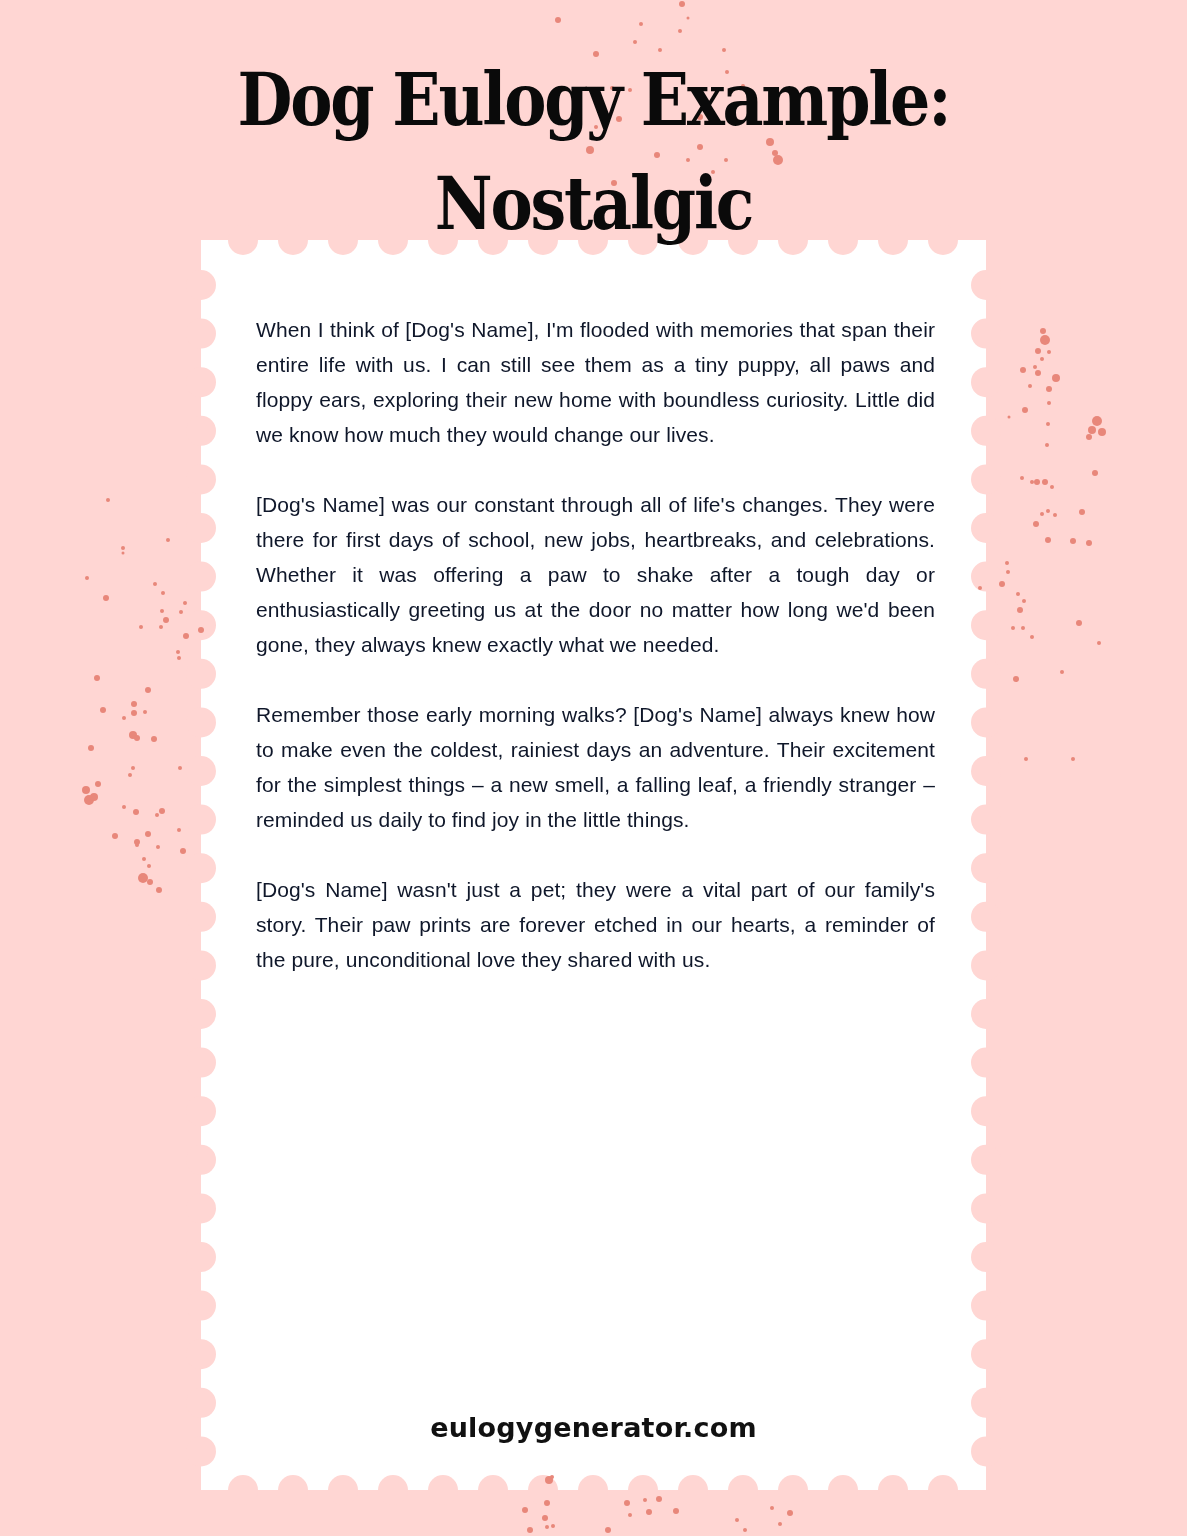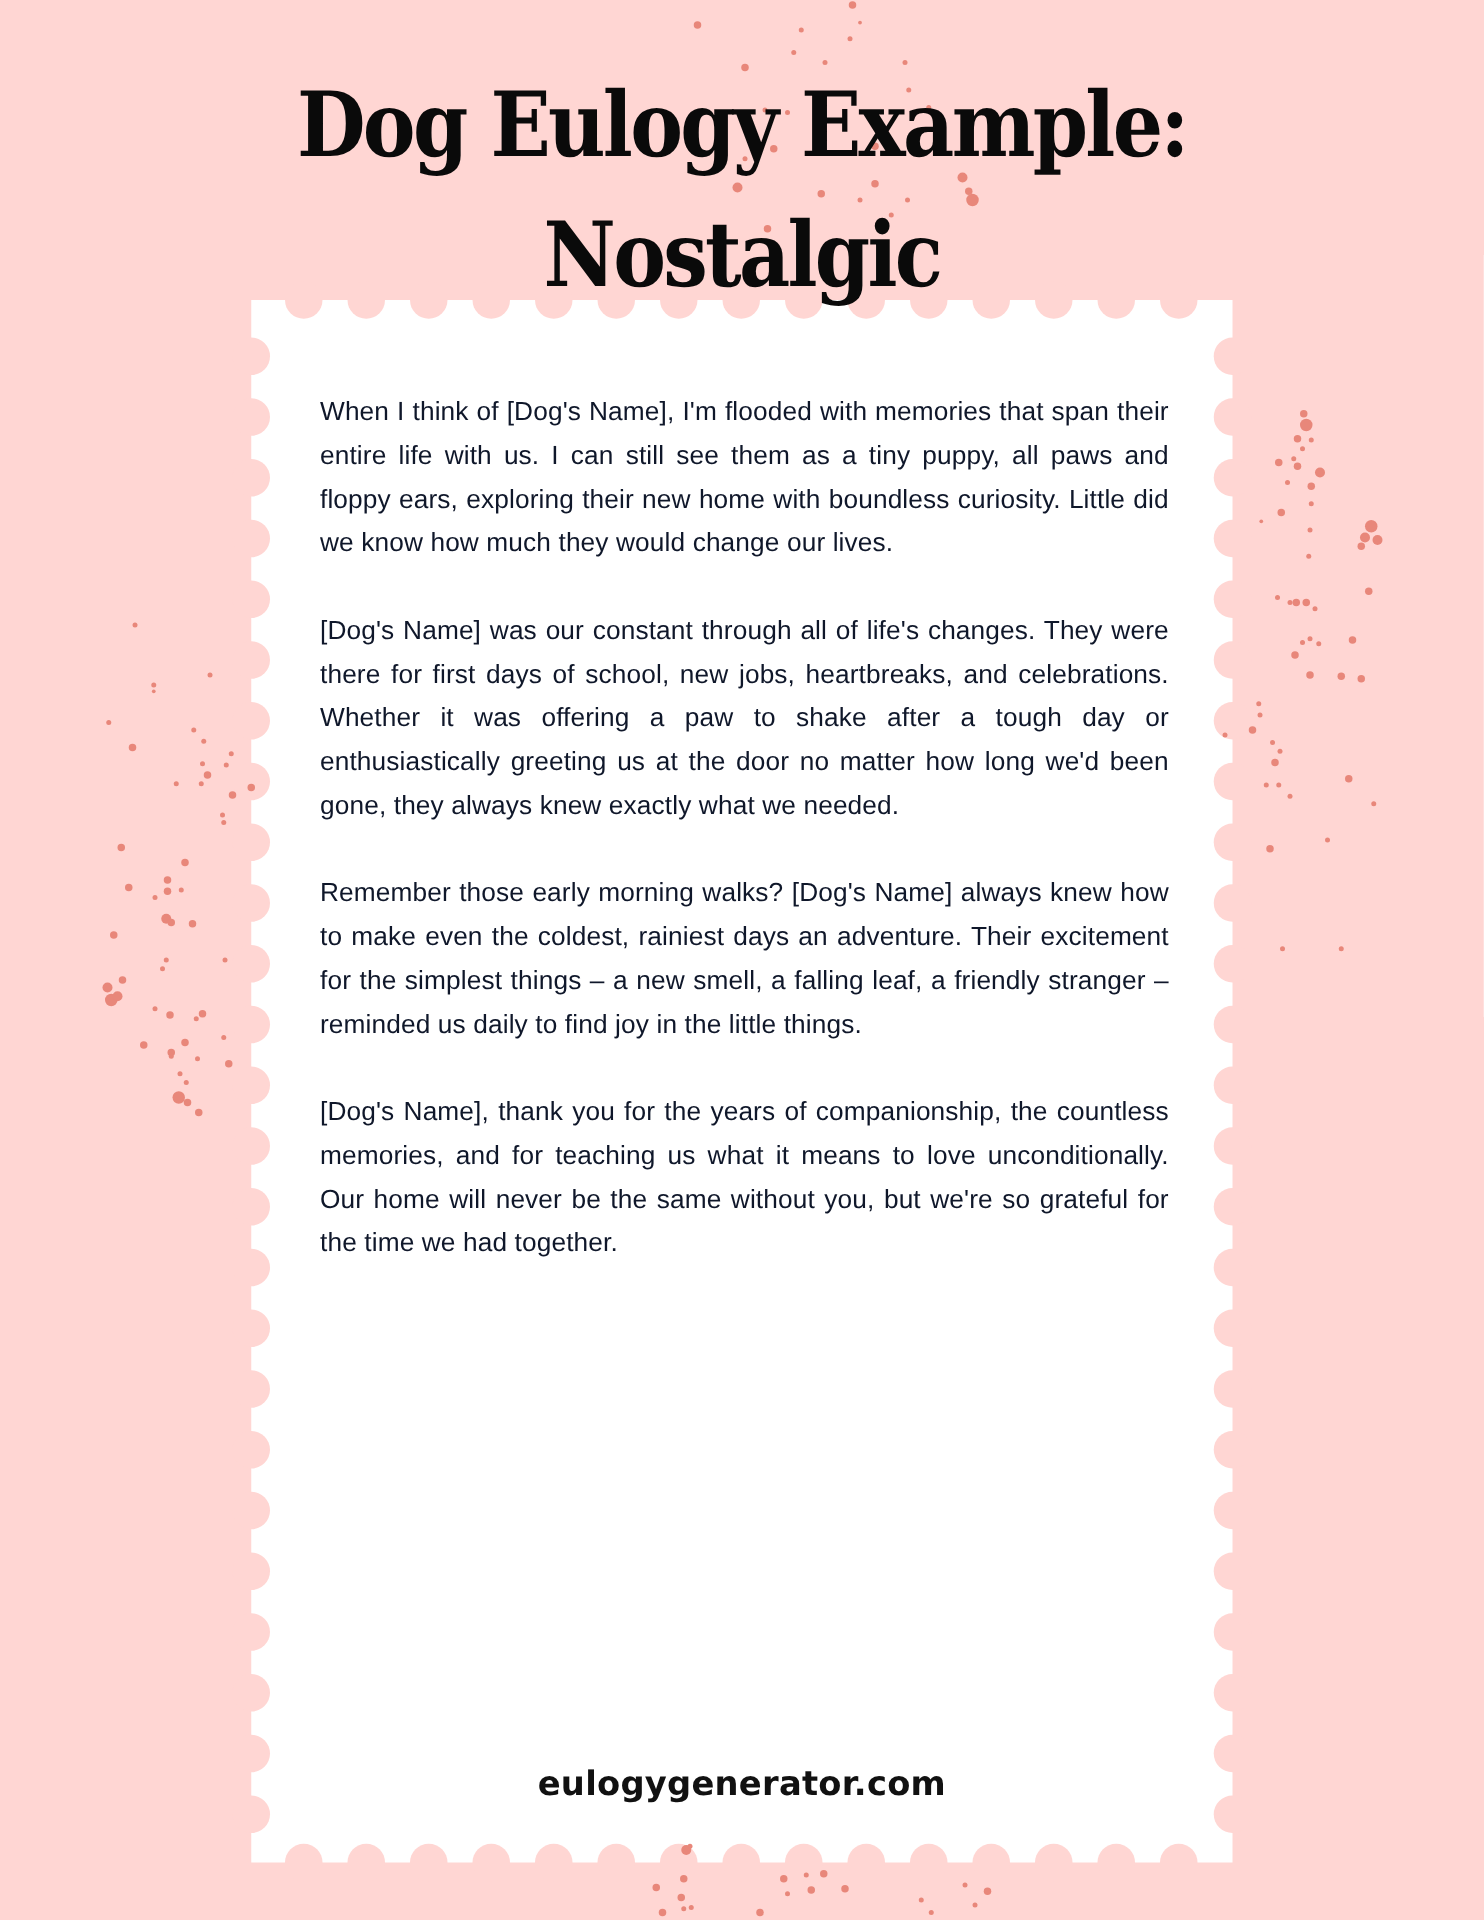"[Dog's Name] wasn't just a" p { html: none -> <p>[Dog's Name] wasn't just a pet; they were a vital part of our family's story. Their paw prints are forever etched in our hearts, a reminder of the pure, unconditional love they shared with us.</p> }
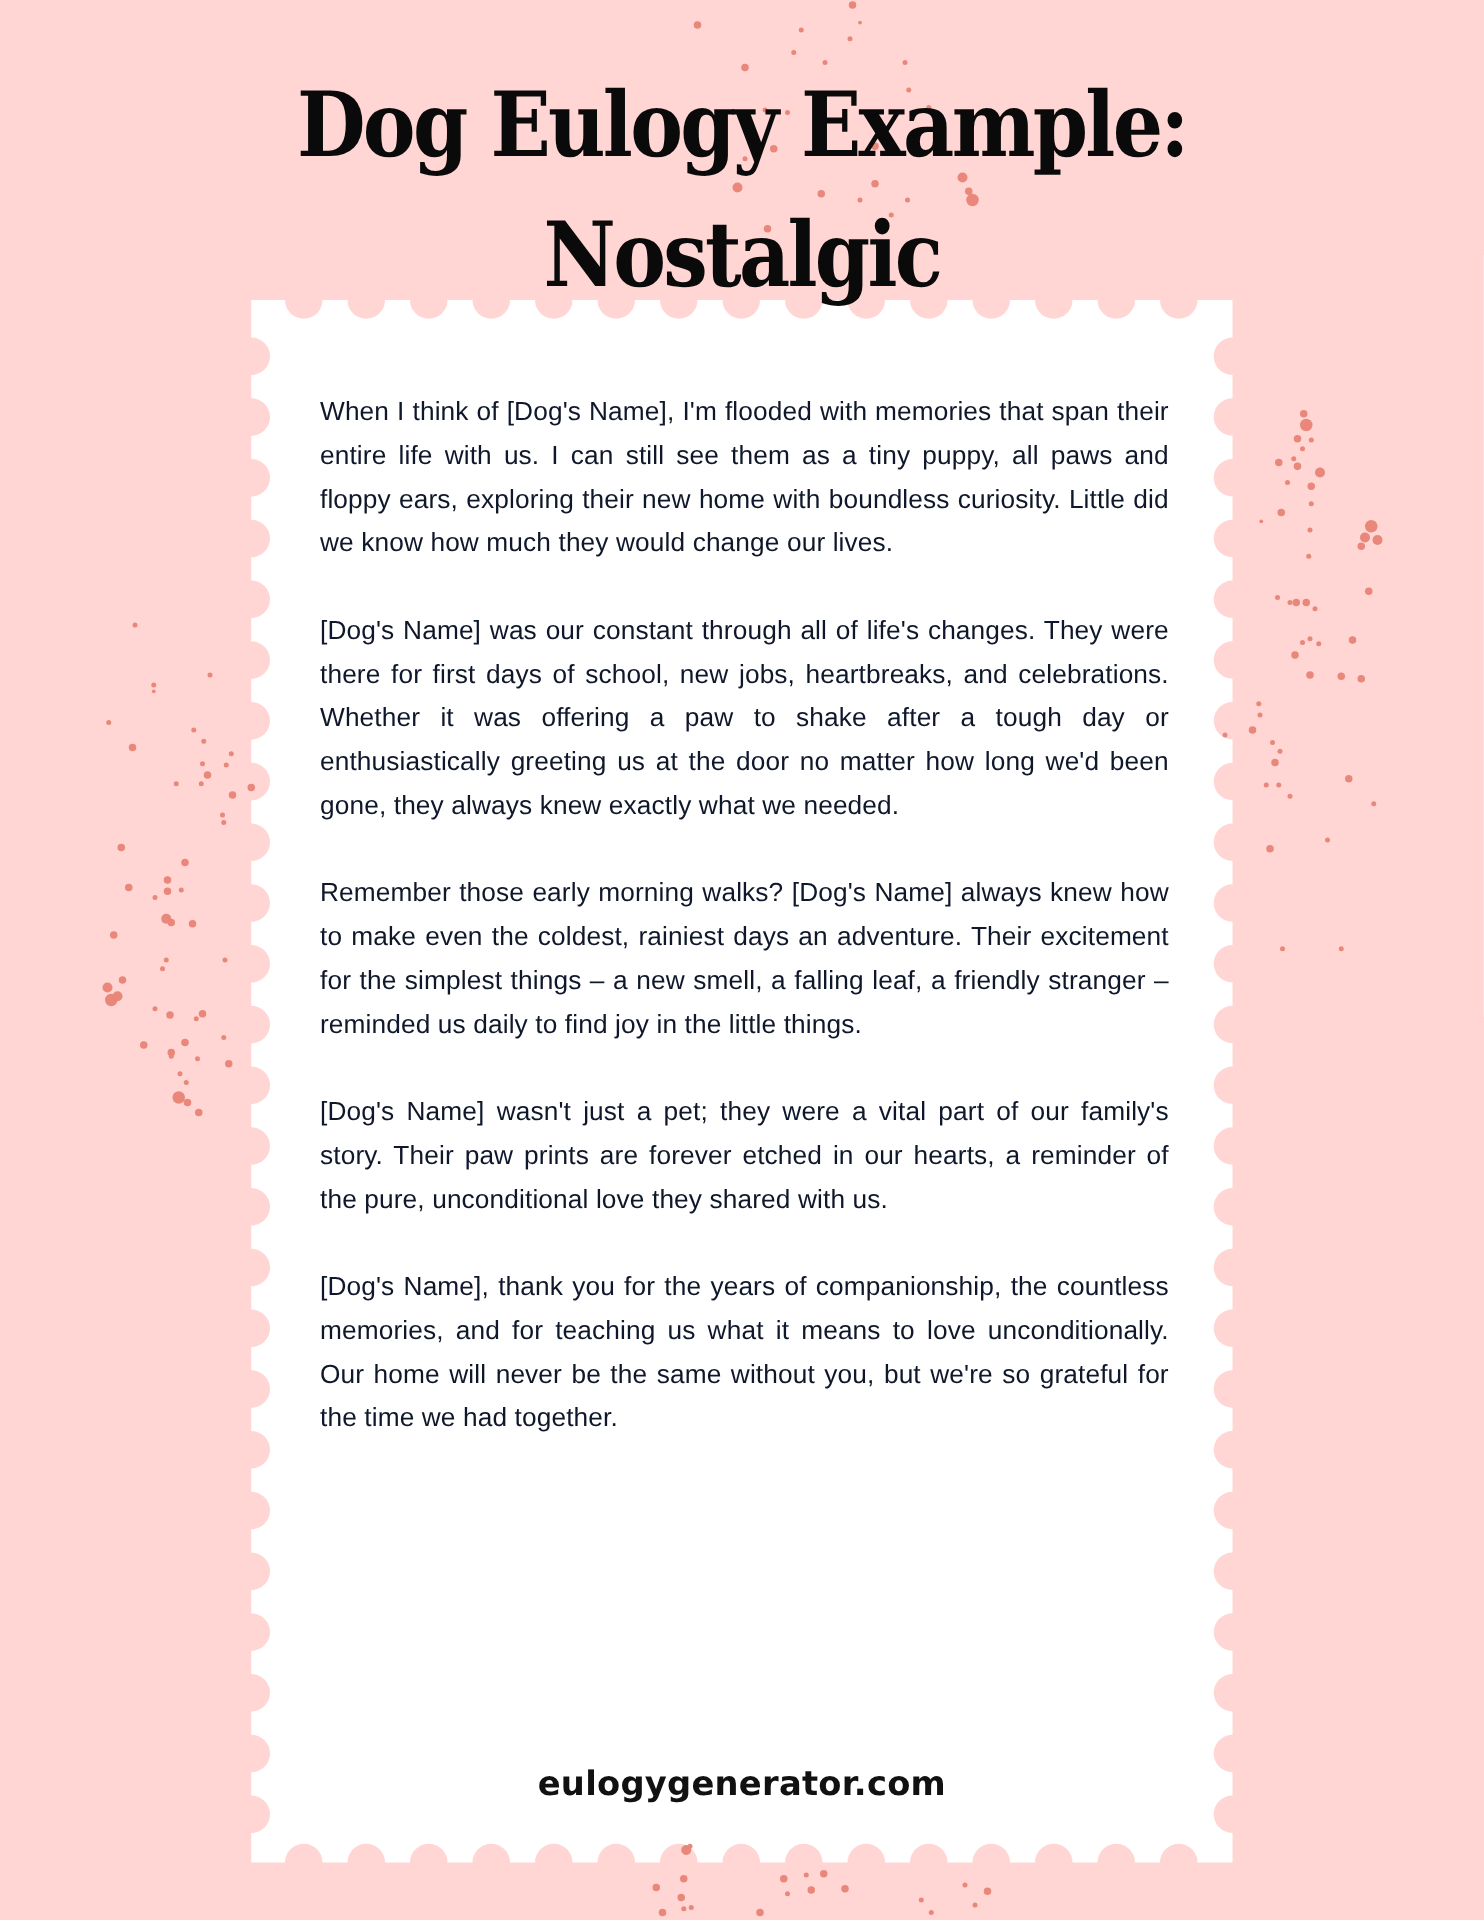"[Dog's Name], thank you for" p { html: <p>[Dog's Name], thank you for the years of companionship, the countless memories, and for teaching us what it means to love unconditionally. Our home will never be the same without you, but we're so grateful for the time we had together.</p> -> none }
